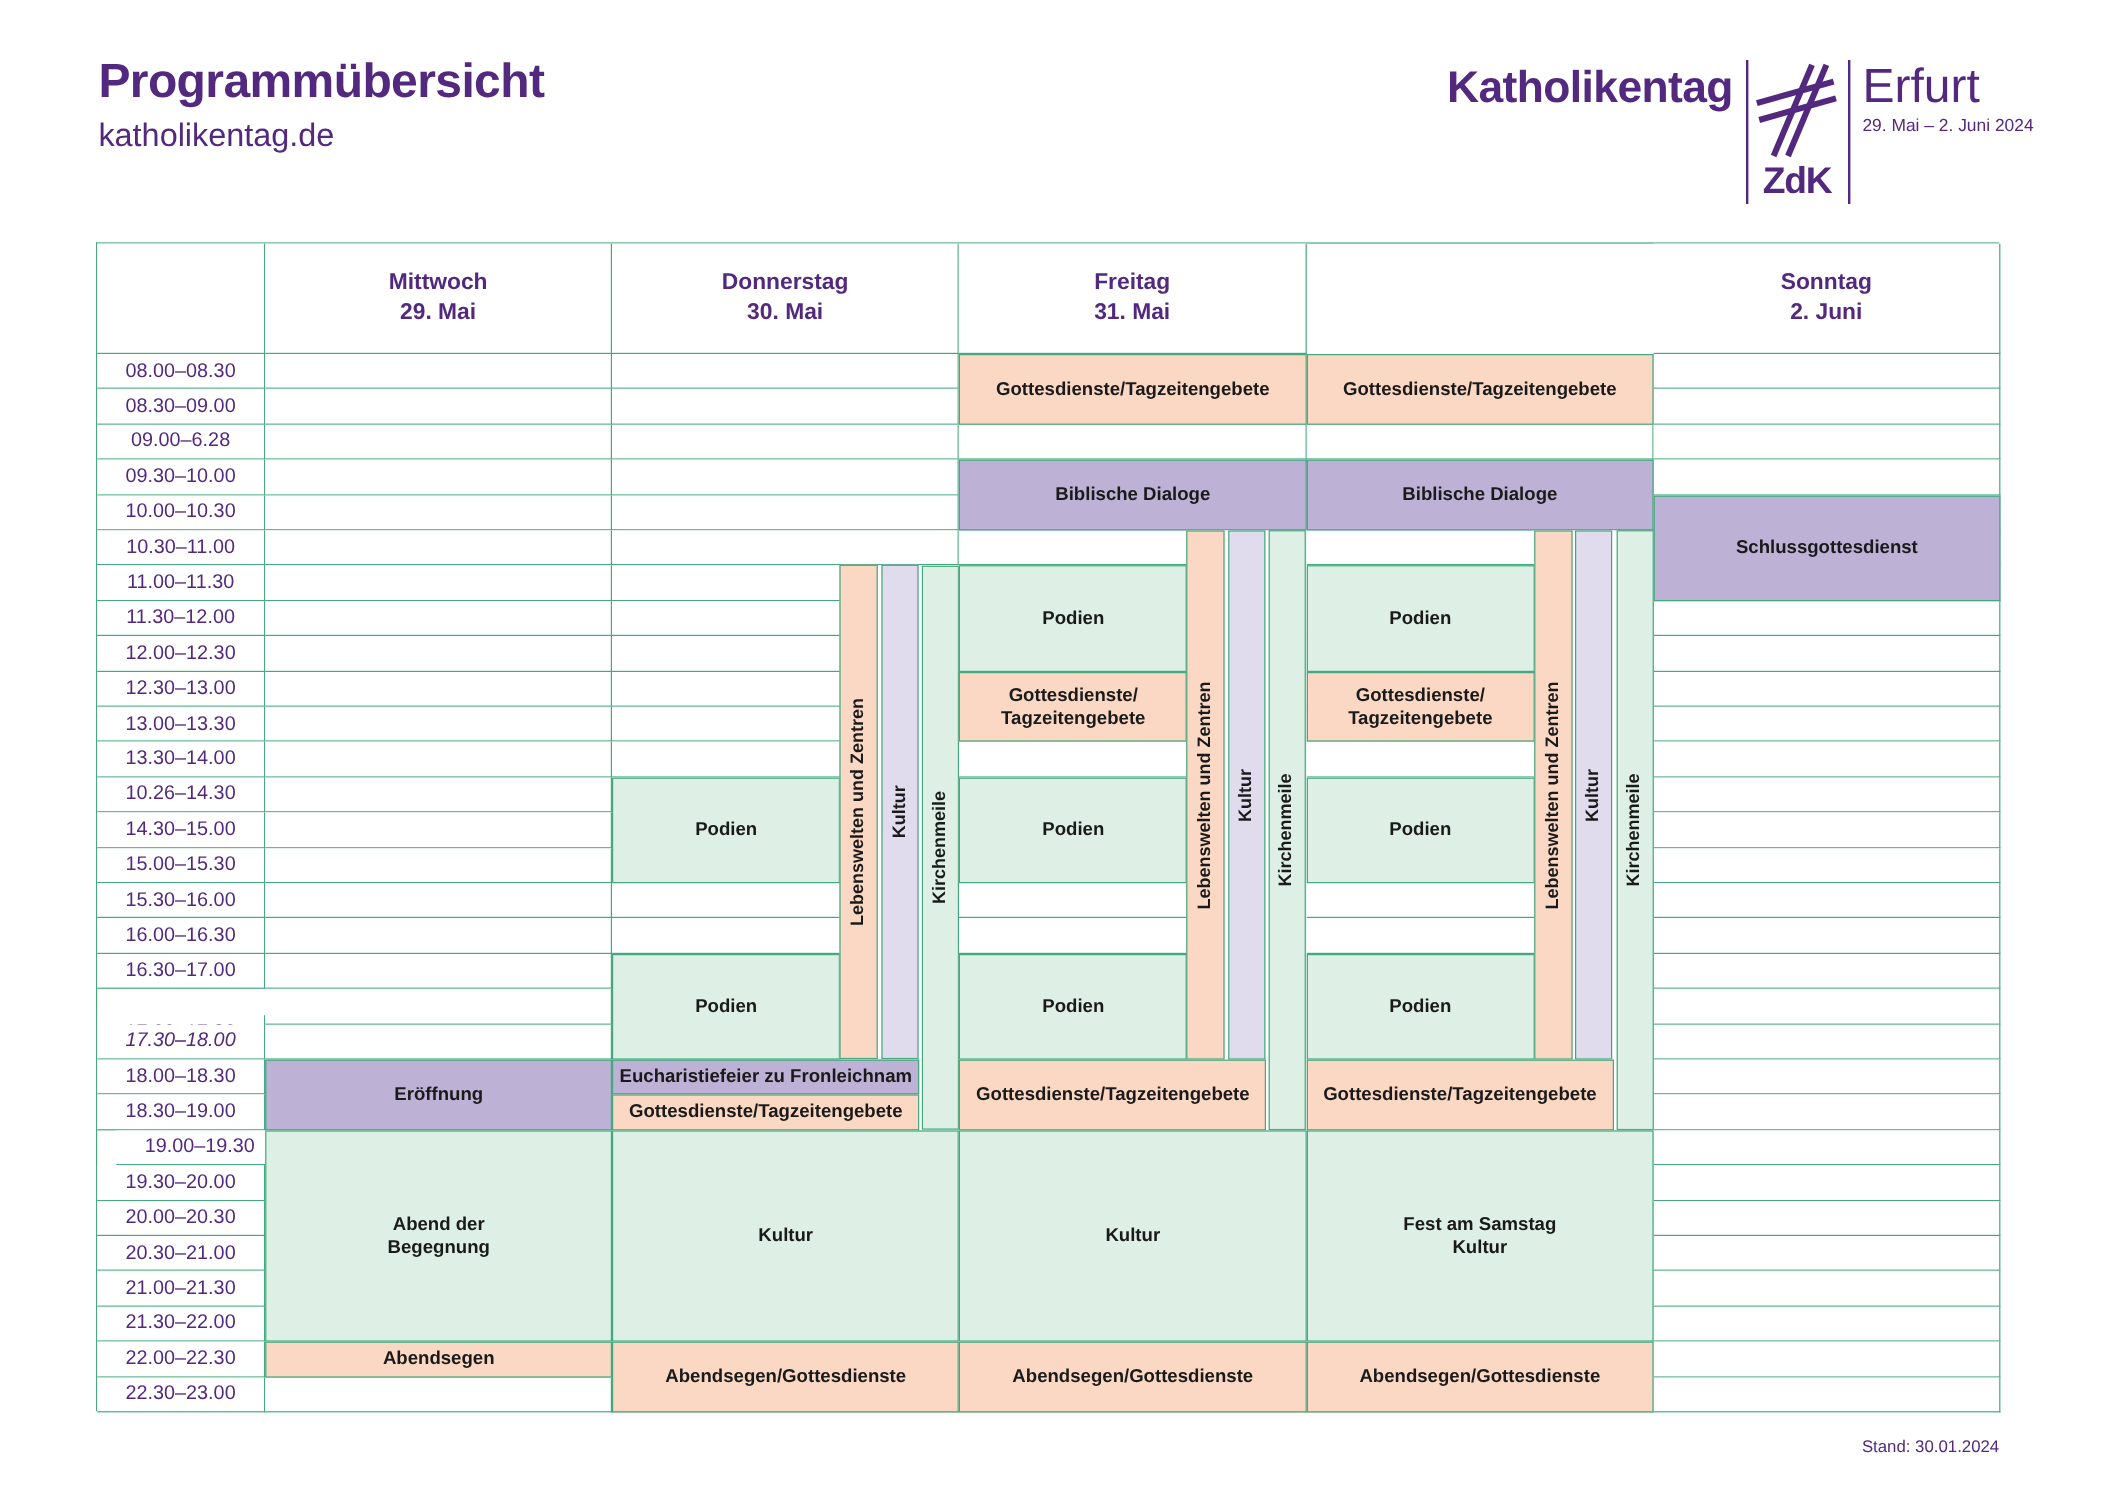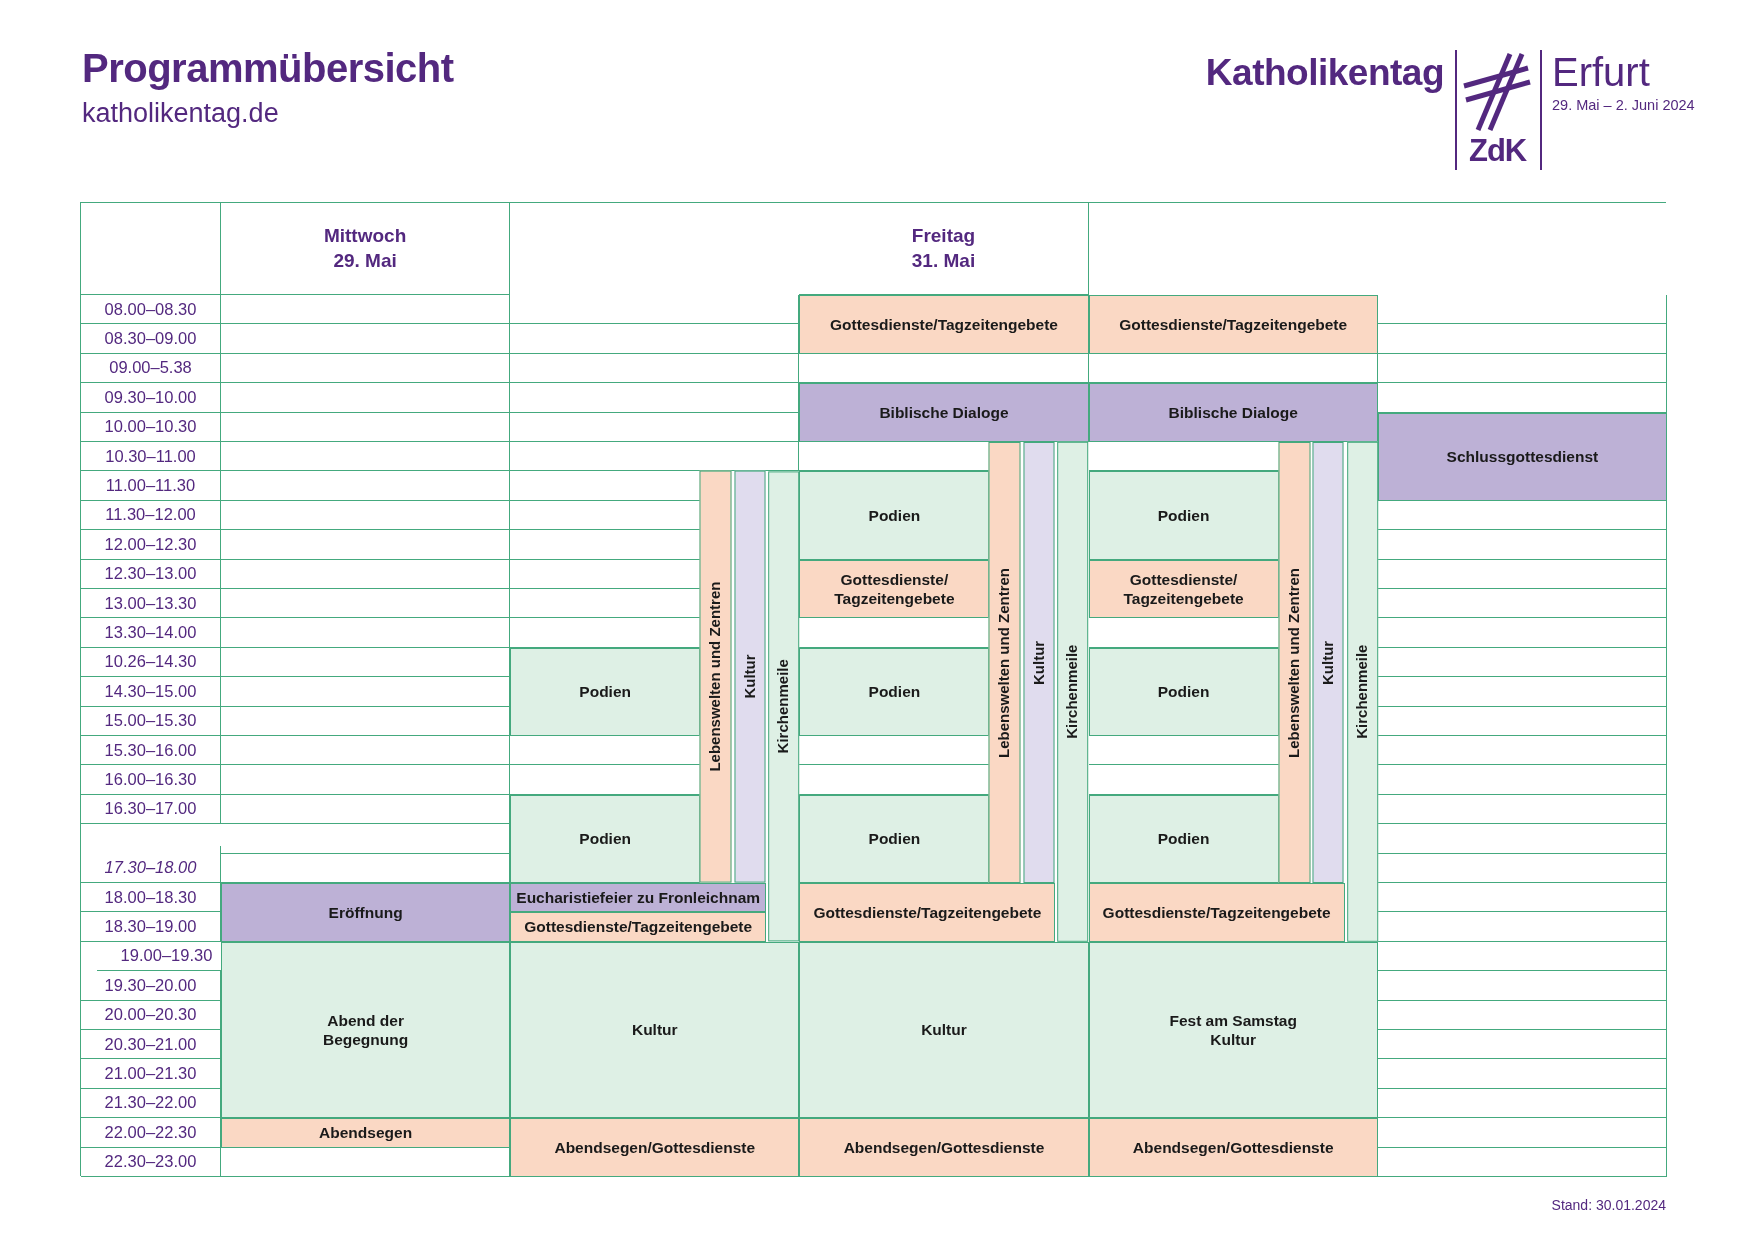"Donnerstag" div.cell { html: none -> <div> <div>Donnerstag</div> <div>30. Mai</div> </div> }
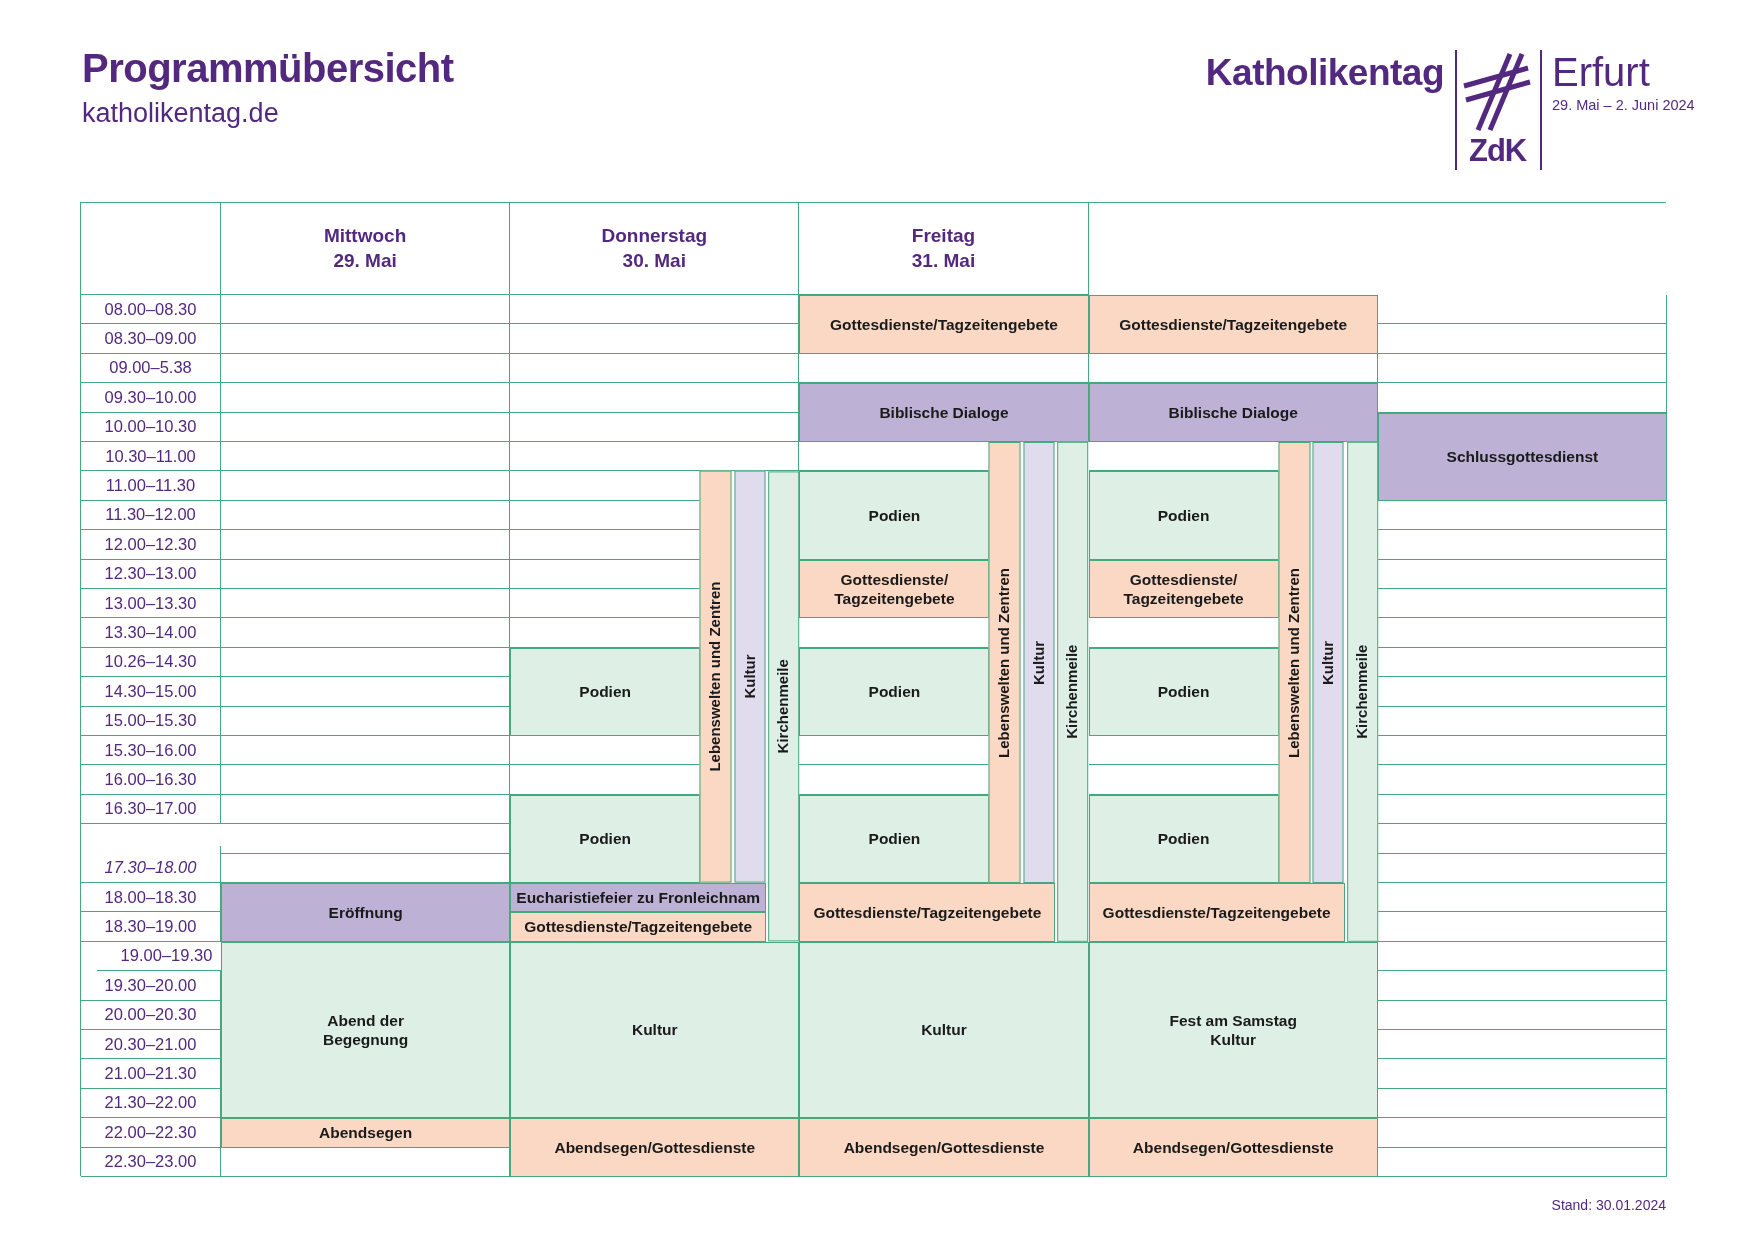"Sonntag" div.cell { html: none -> <div> <div>Sonntag</div> <div>2. Juni</div> </div> }
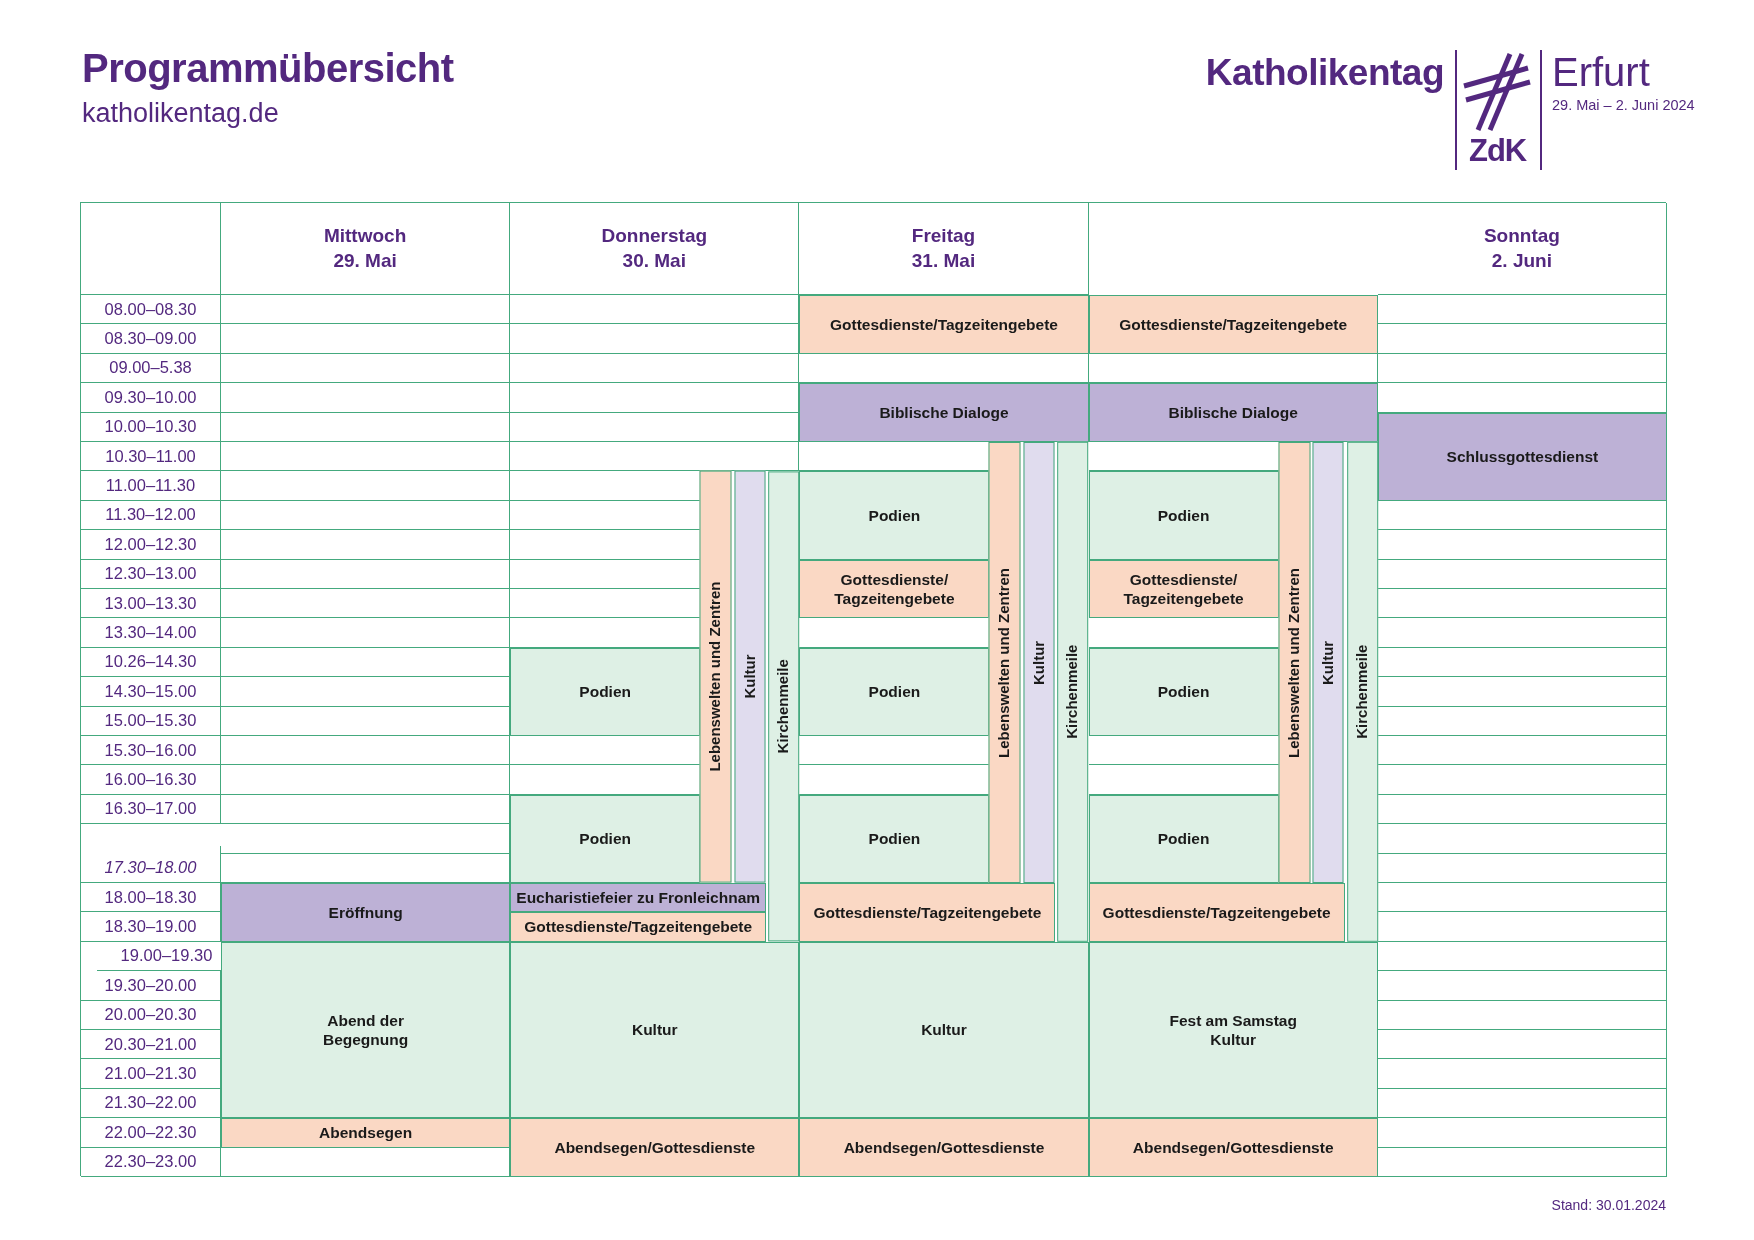"09.00–5.38" div.cell { text: 5.38 -> 6.28 }
